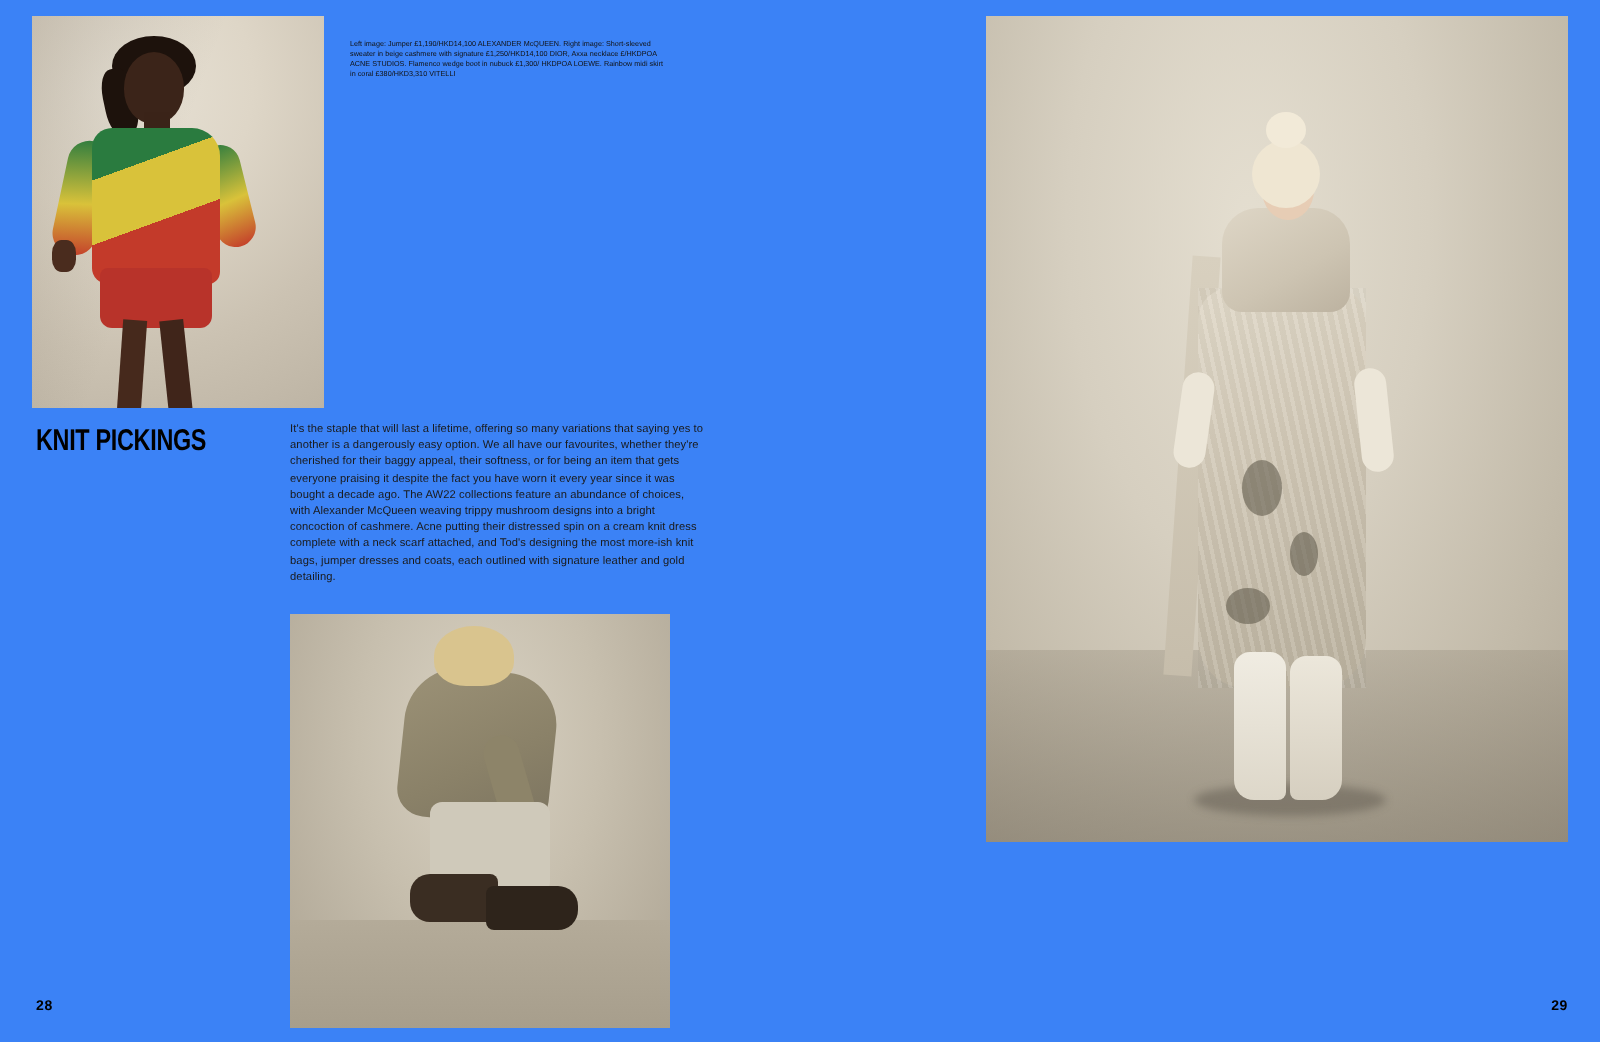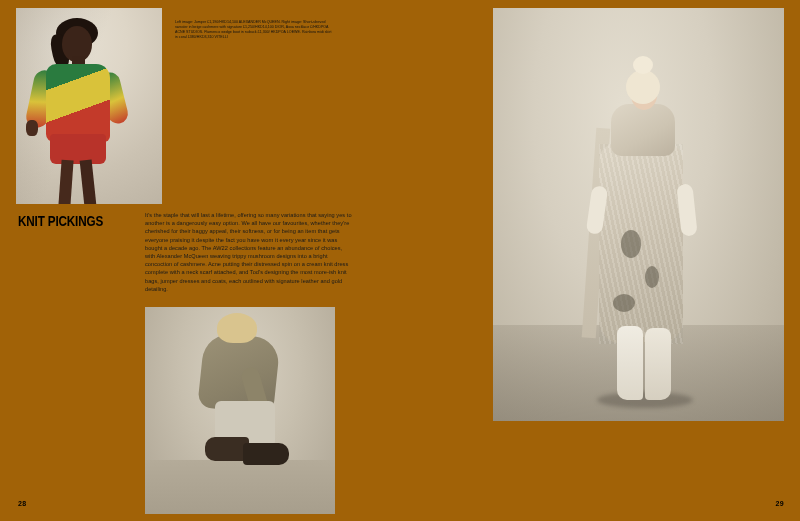"KNIT PICKINGS" .page { background: #a16207 -> #3b82f6 }
